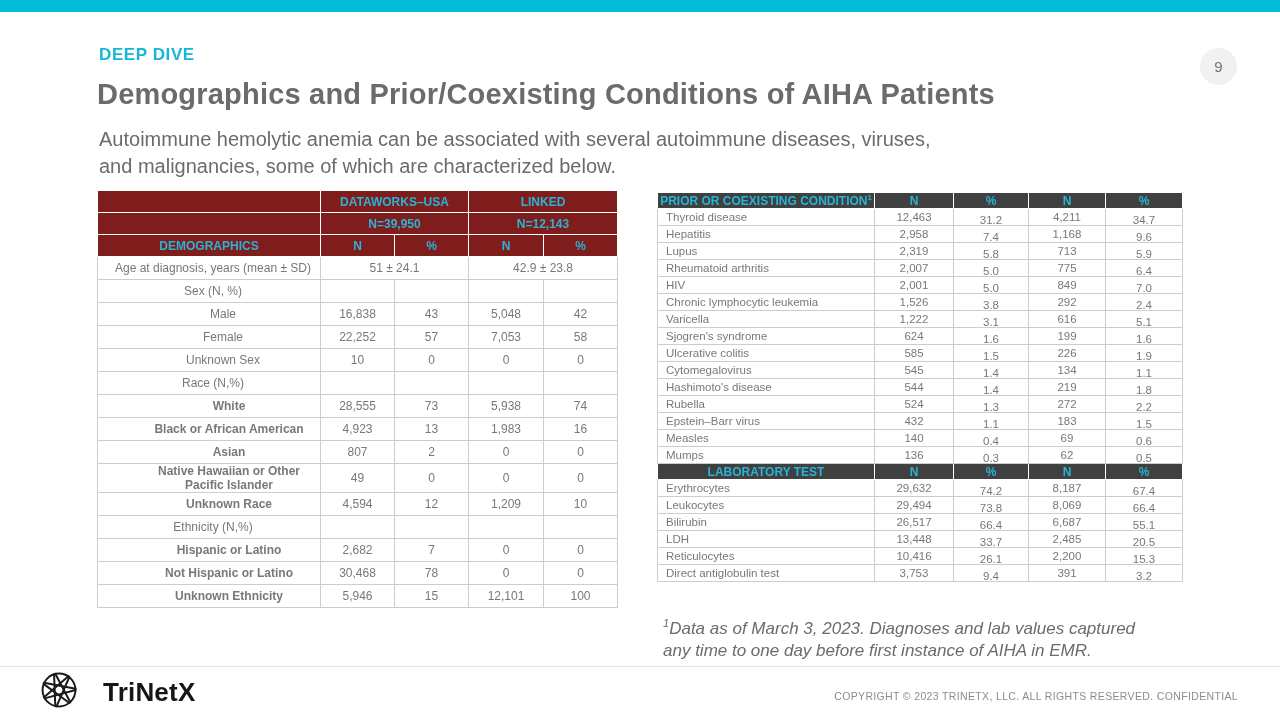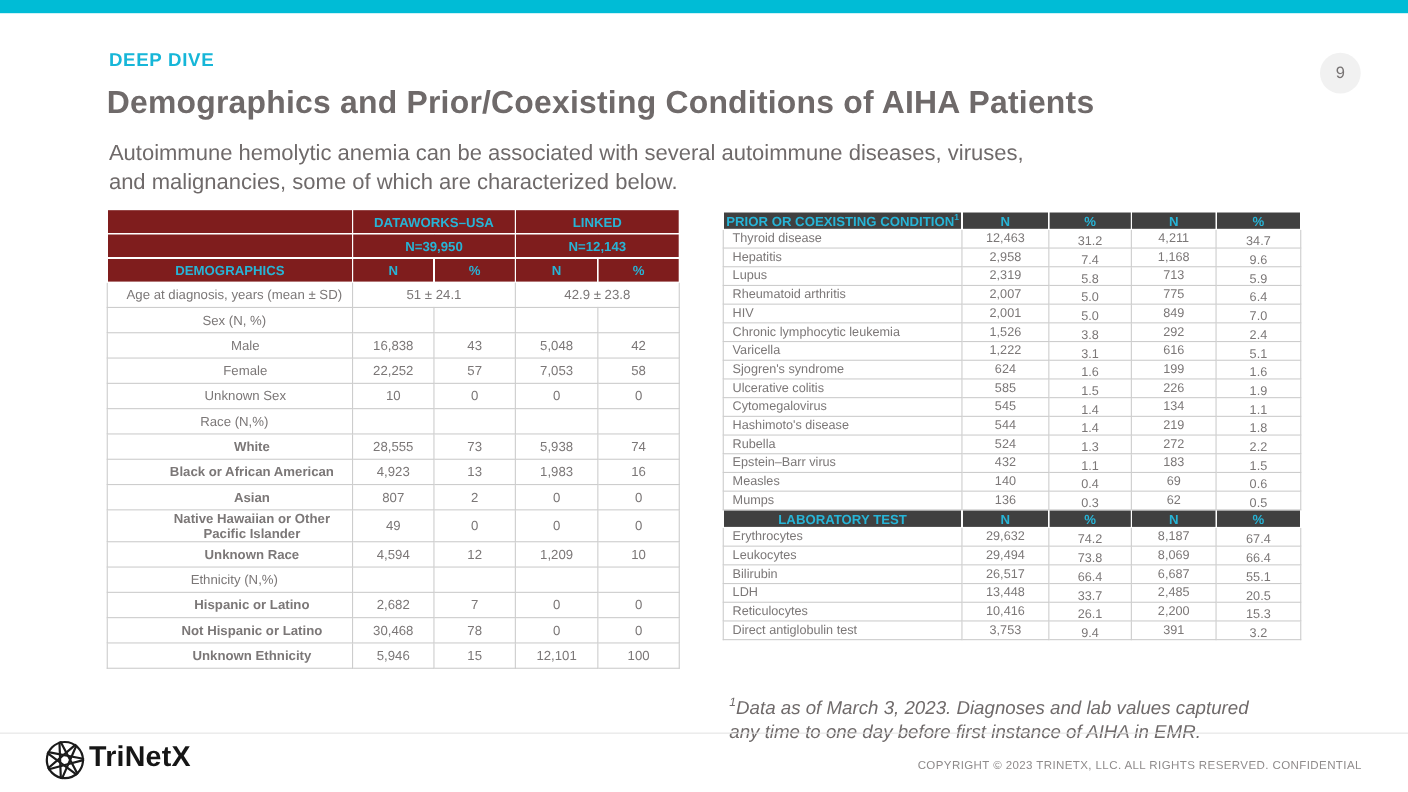"1Data as of March 3," .footnote { margin-top: 16px -> none }
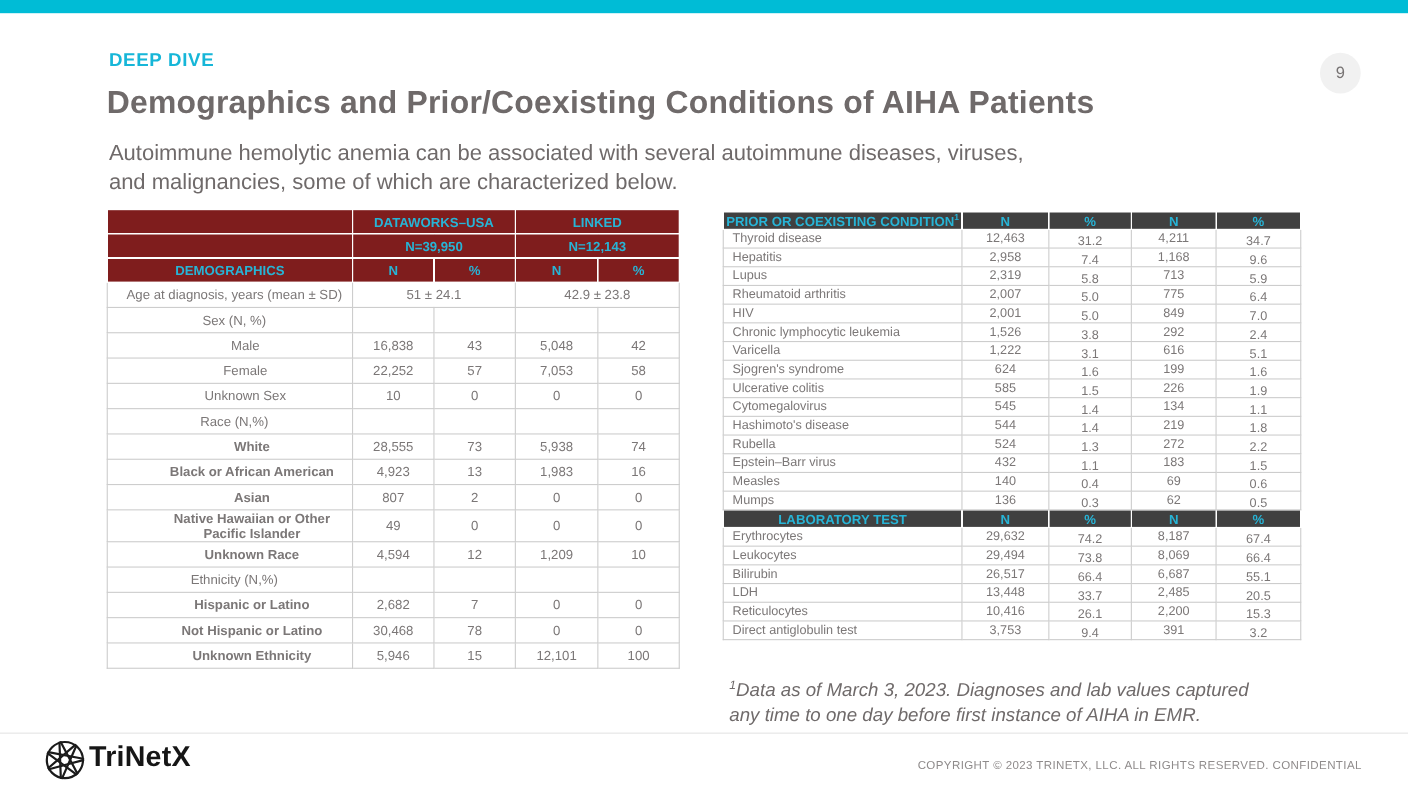"TriNetX" .brand { align-items: flex-start -> center; gap: 3px -> 25px }
